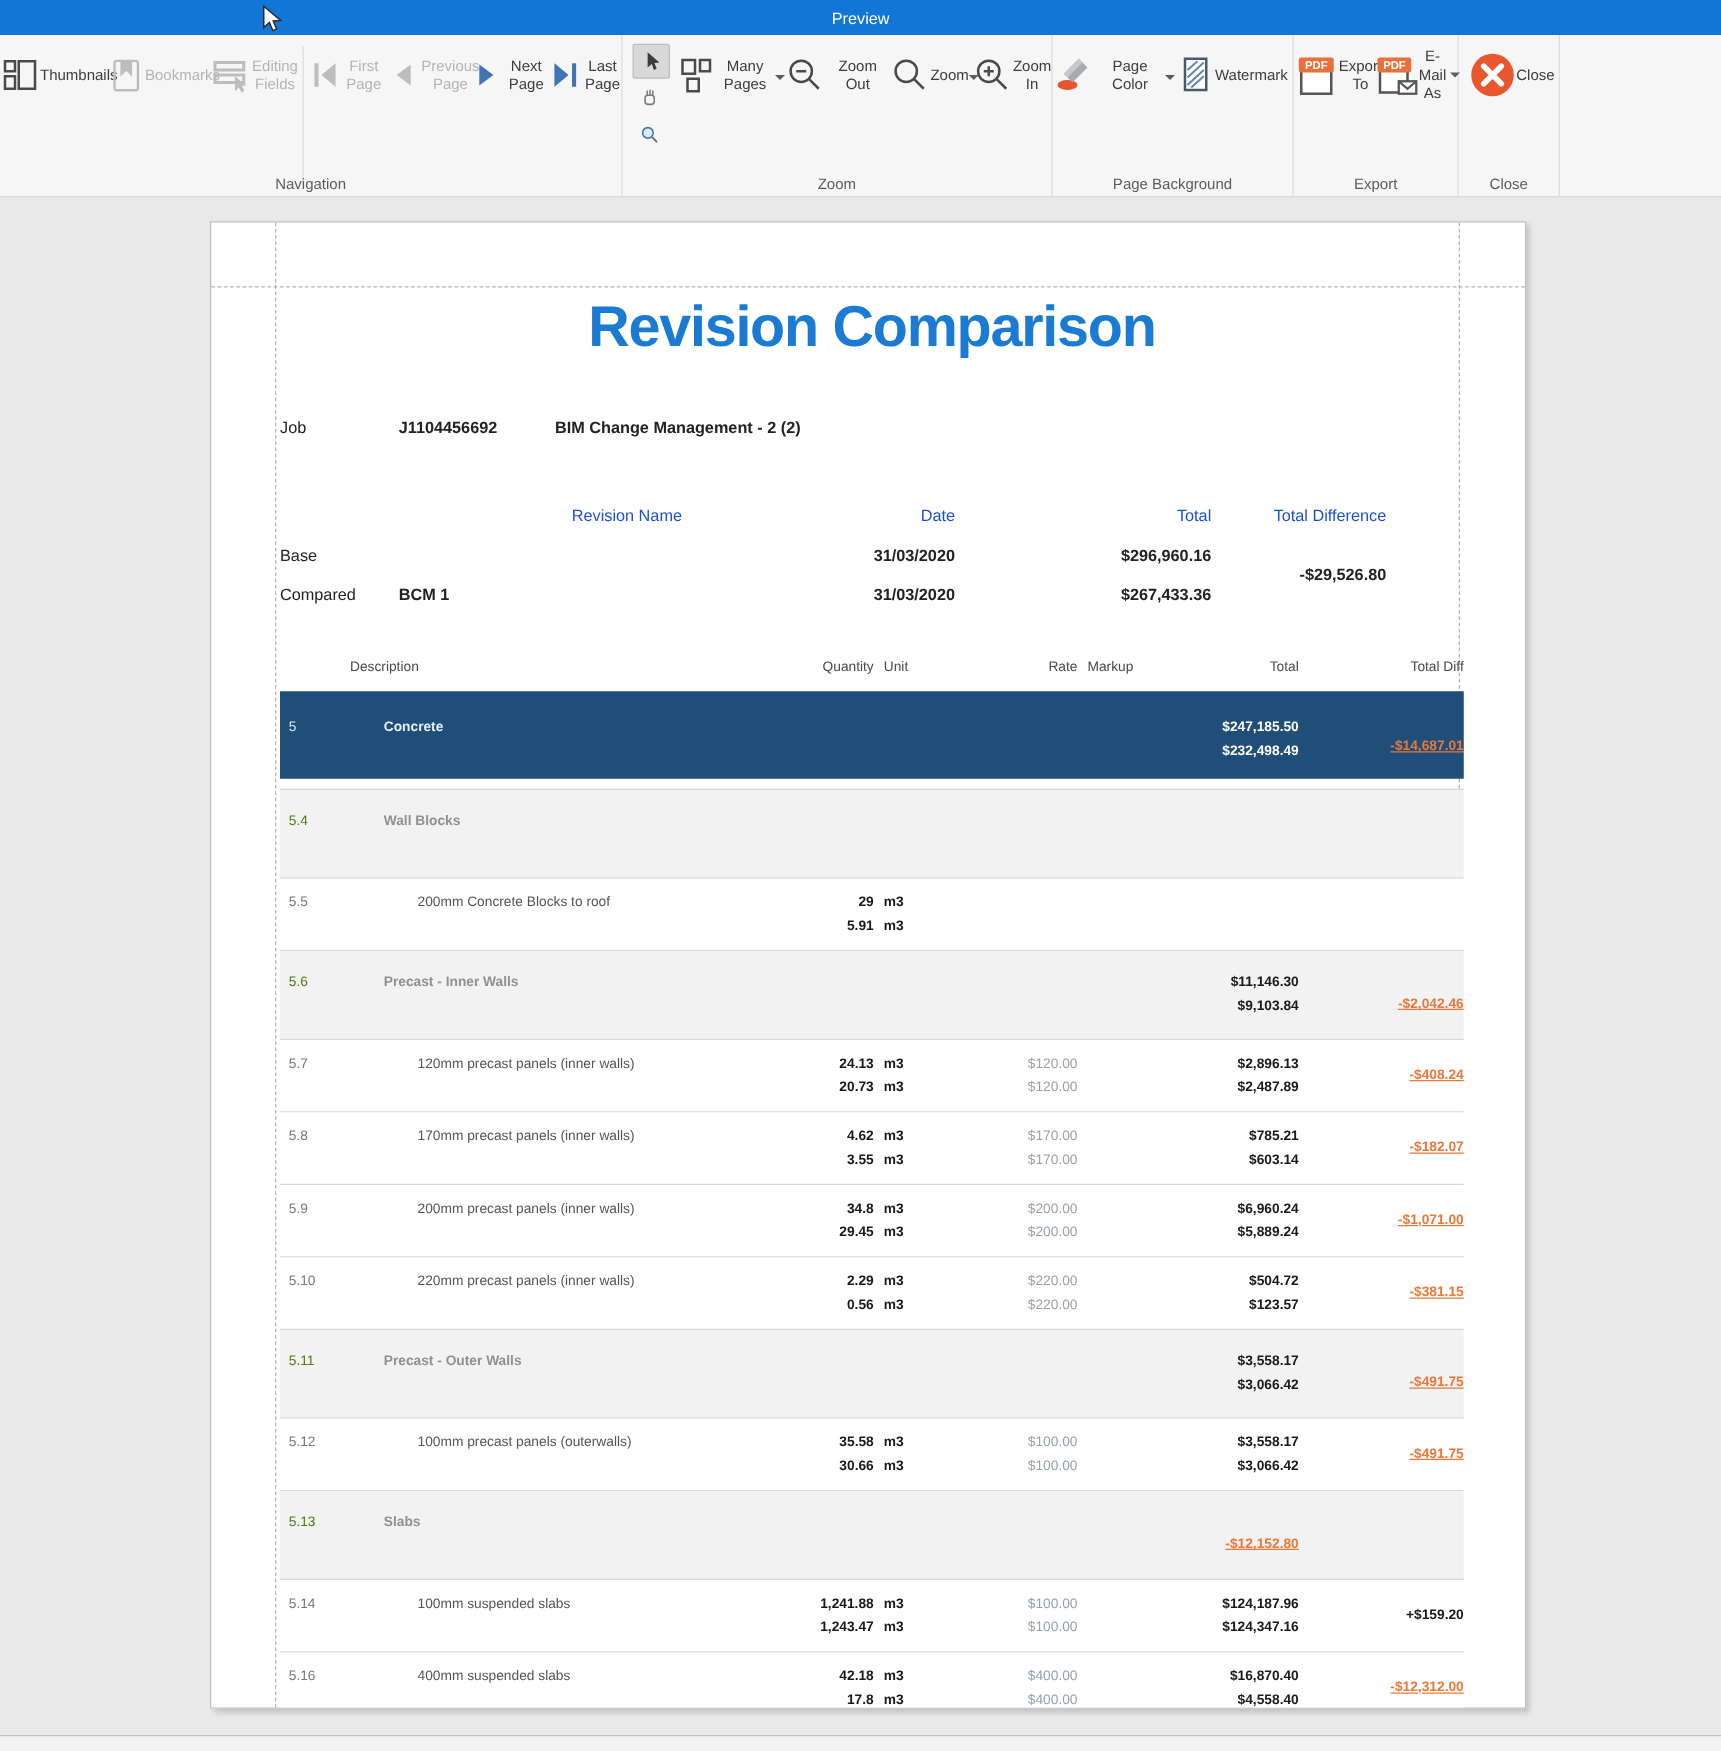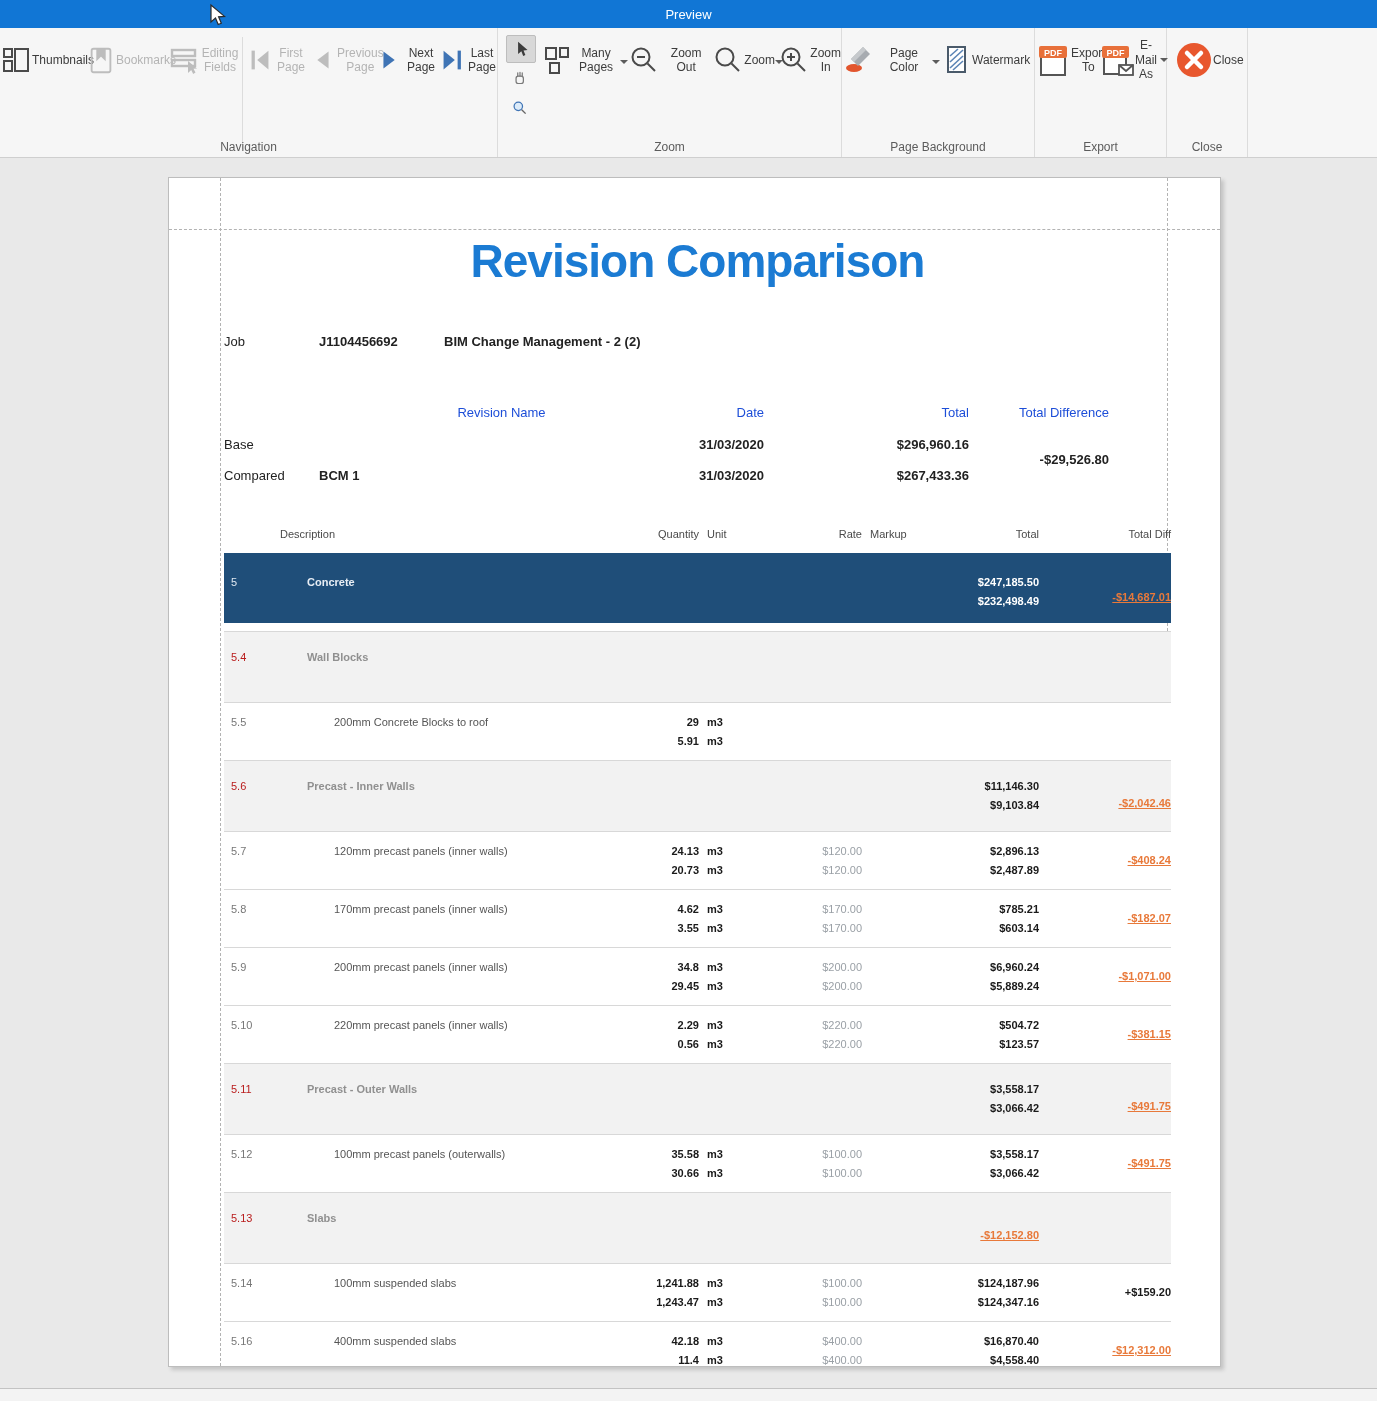"5.4" .trow.group .c.num { color: #b91c1c -> #4d7c0f }
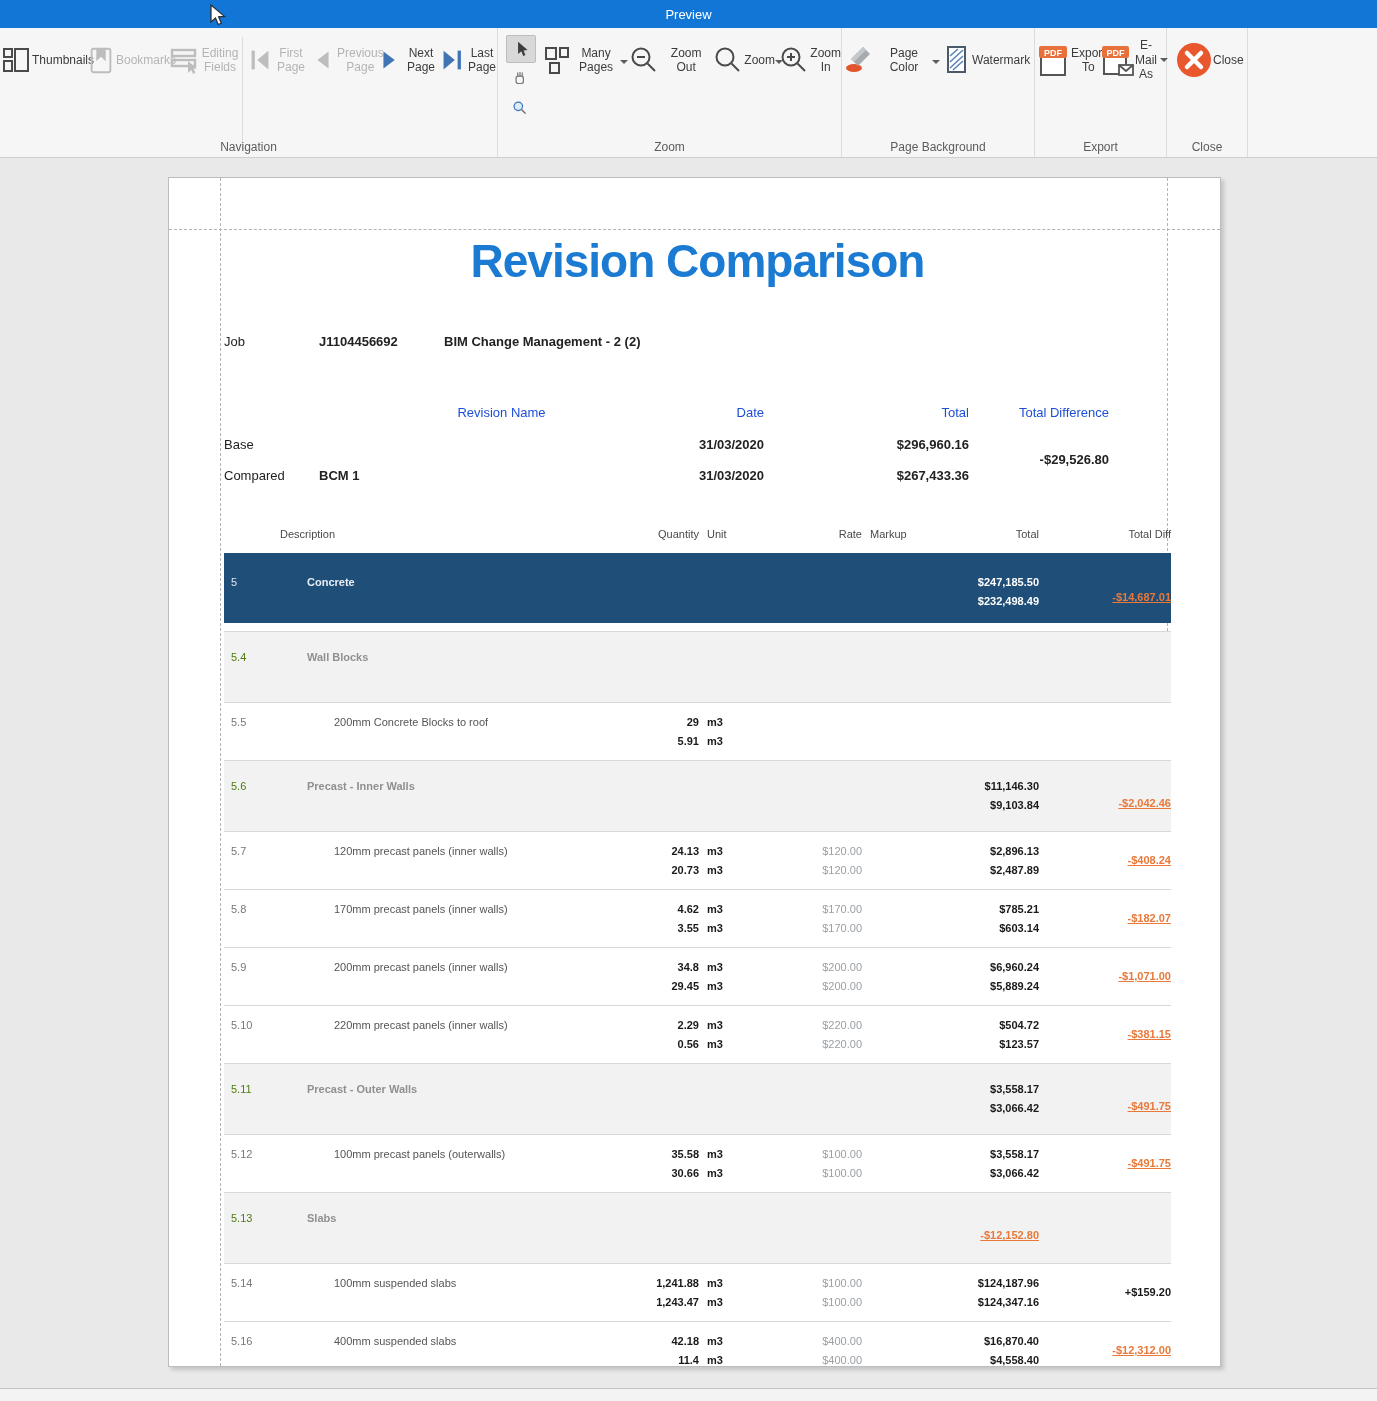"11.4" div.ln { text: 11.4 -> 17.8 }
